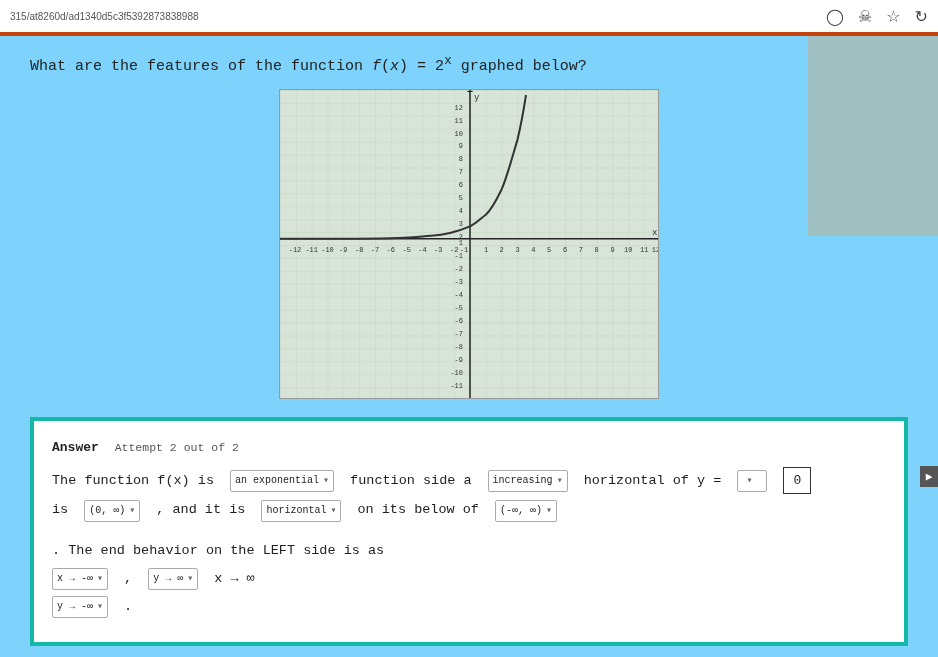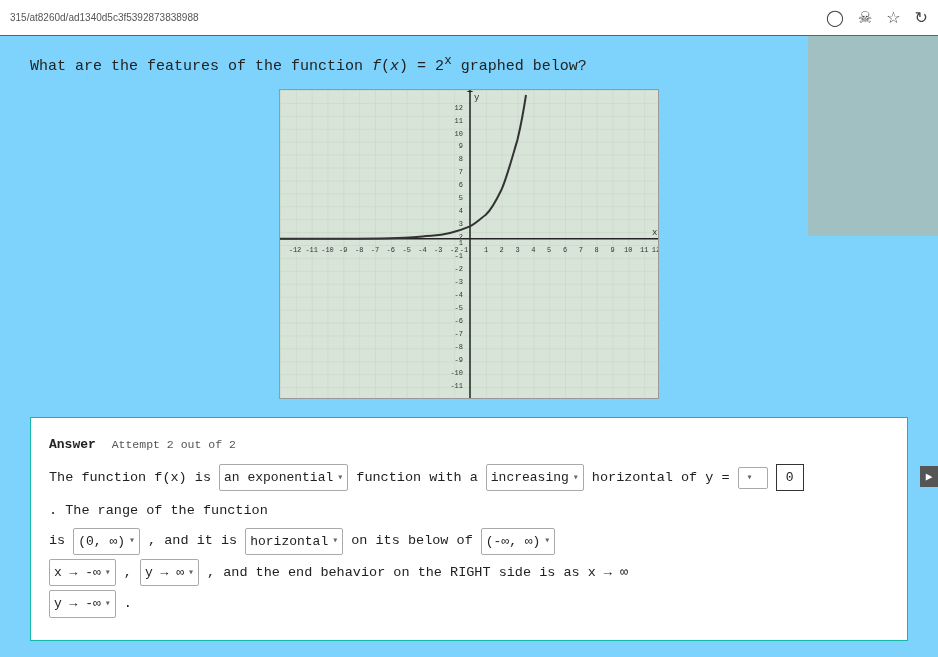"315/at8260d/ad1340d5c3f5392873838988" .top-bar { border-bottom: 1px solid #c2410c -> 4px solid #c2410c }
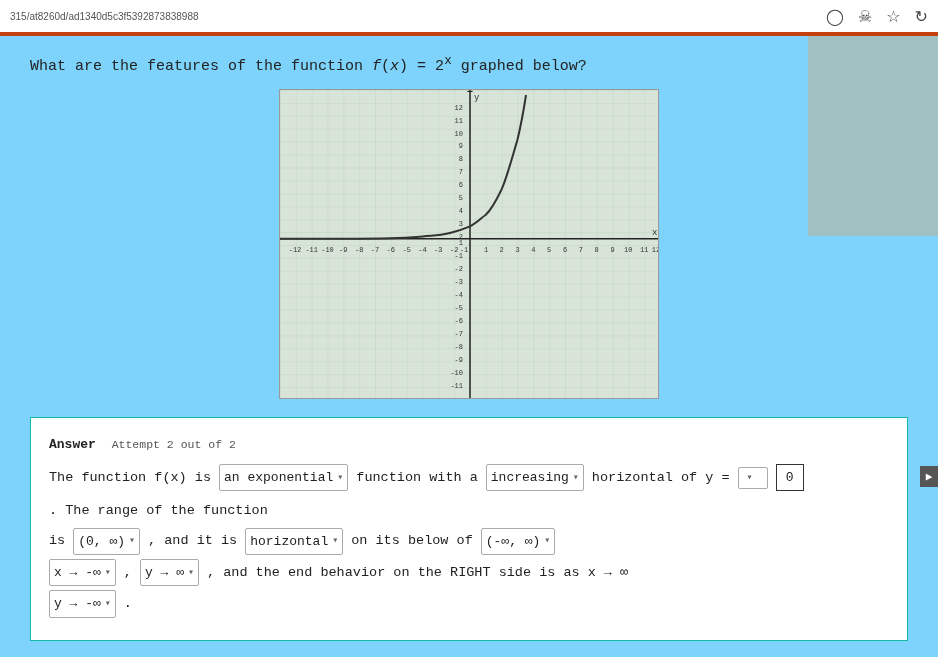"Answer Attempt 2 out of" .answer-section { border: 1px solid #14b8a6 -> 4px solid #14b8a6 }
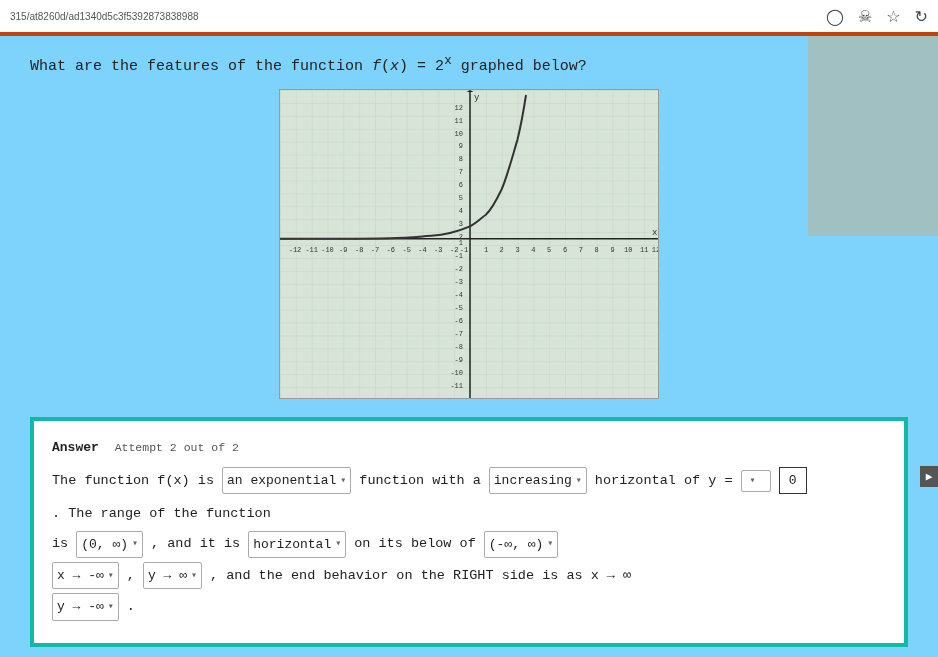"The function f(x) is" .sentence-row { gap: 8px -> 16px }
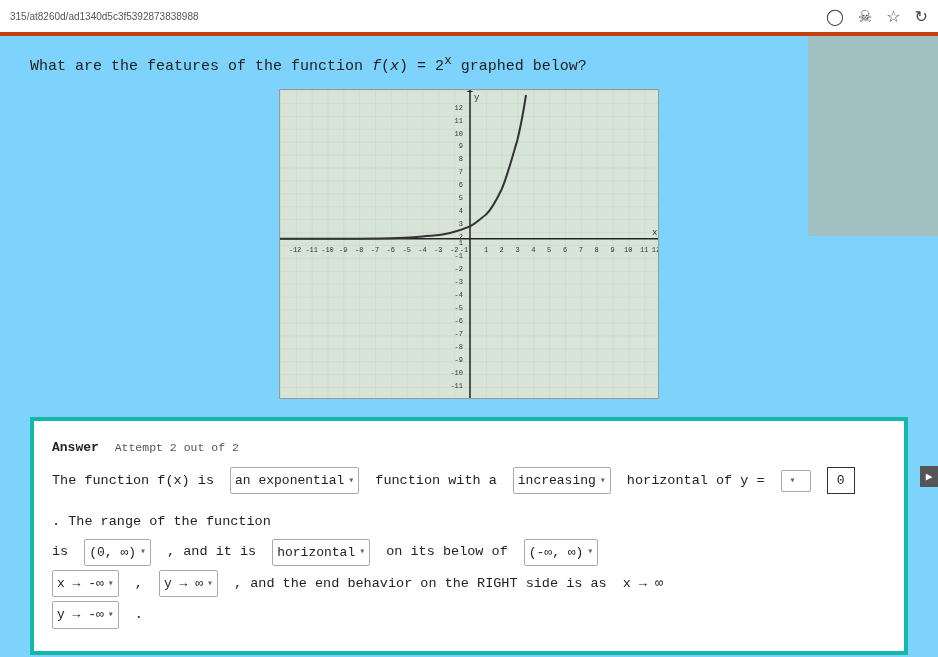"an exponential" .dropdown { font-size: 13px -> 10px }
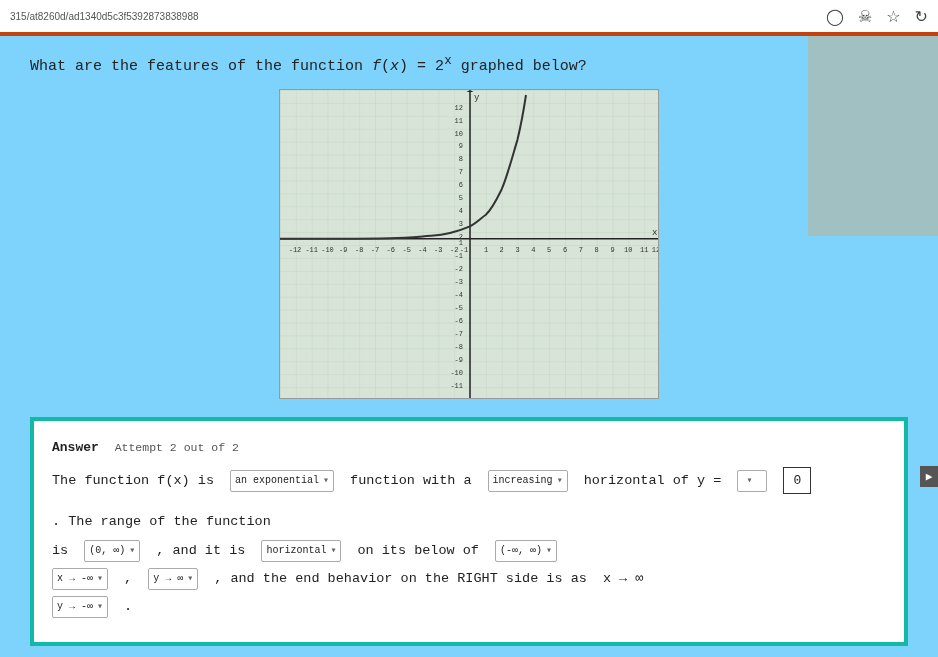"function with a" span { text: with -> side }
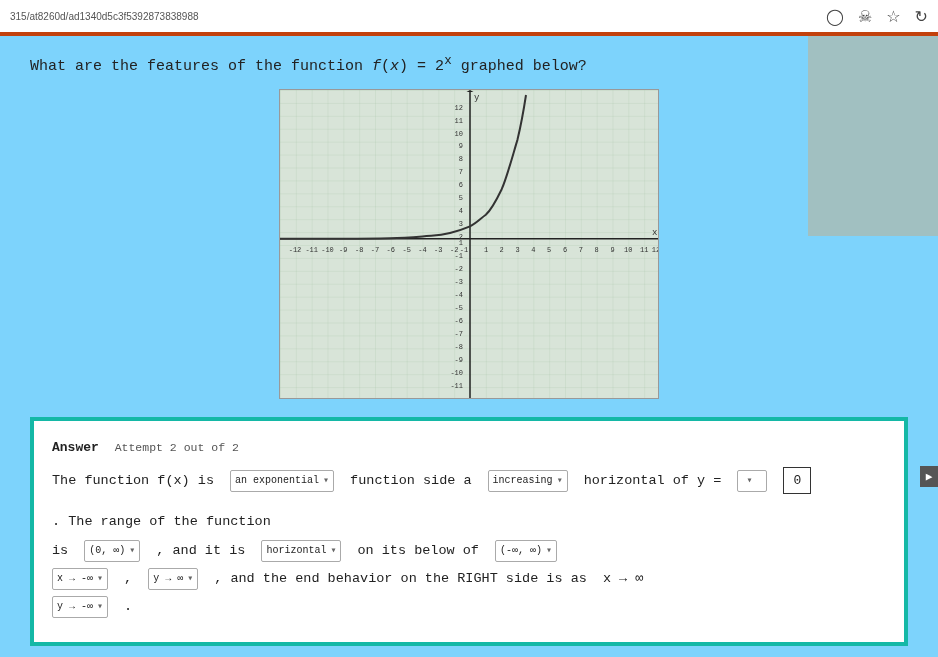". The range of the" span { html: <span>. The range of the function</span> -> none }
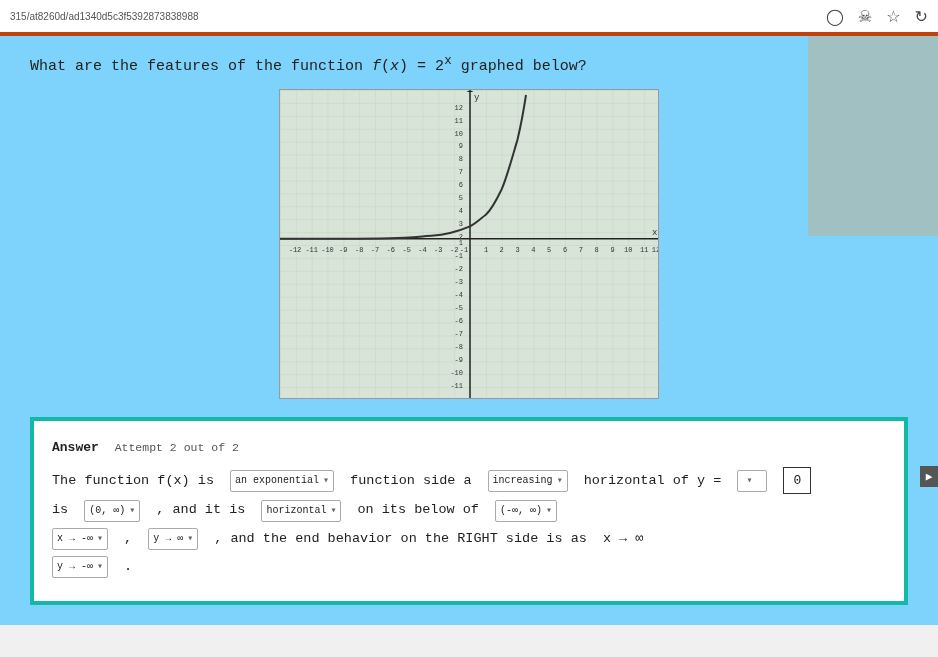". The end behavior on" span { html: none -> <span>. The end behavior on the LEFT side is as</span> }
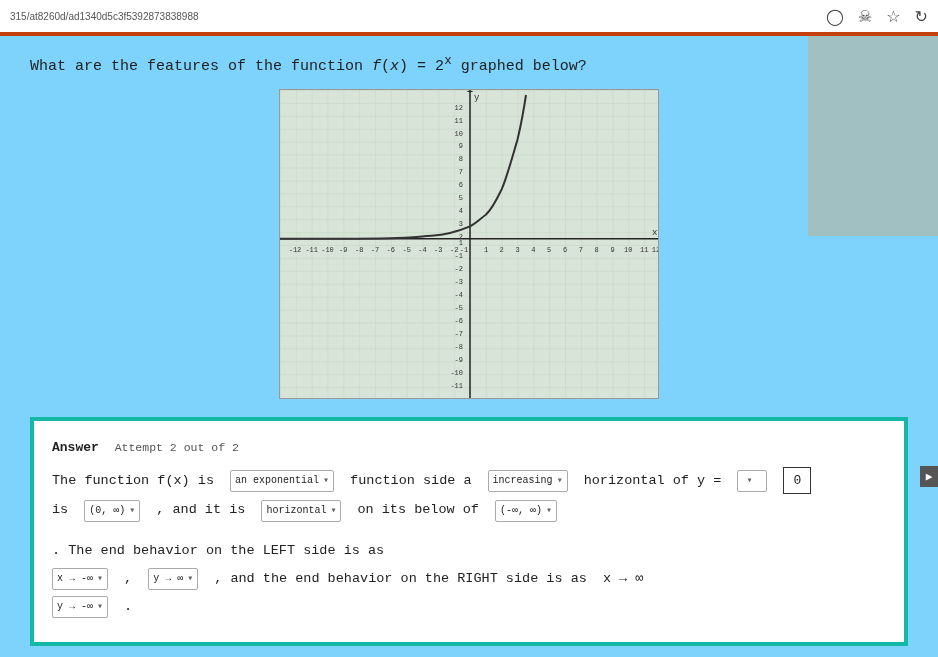", and the end behavior" span { html: <span>, and the end behavior on the RIGHT side is as</span> -> none }
